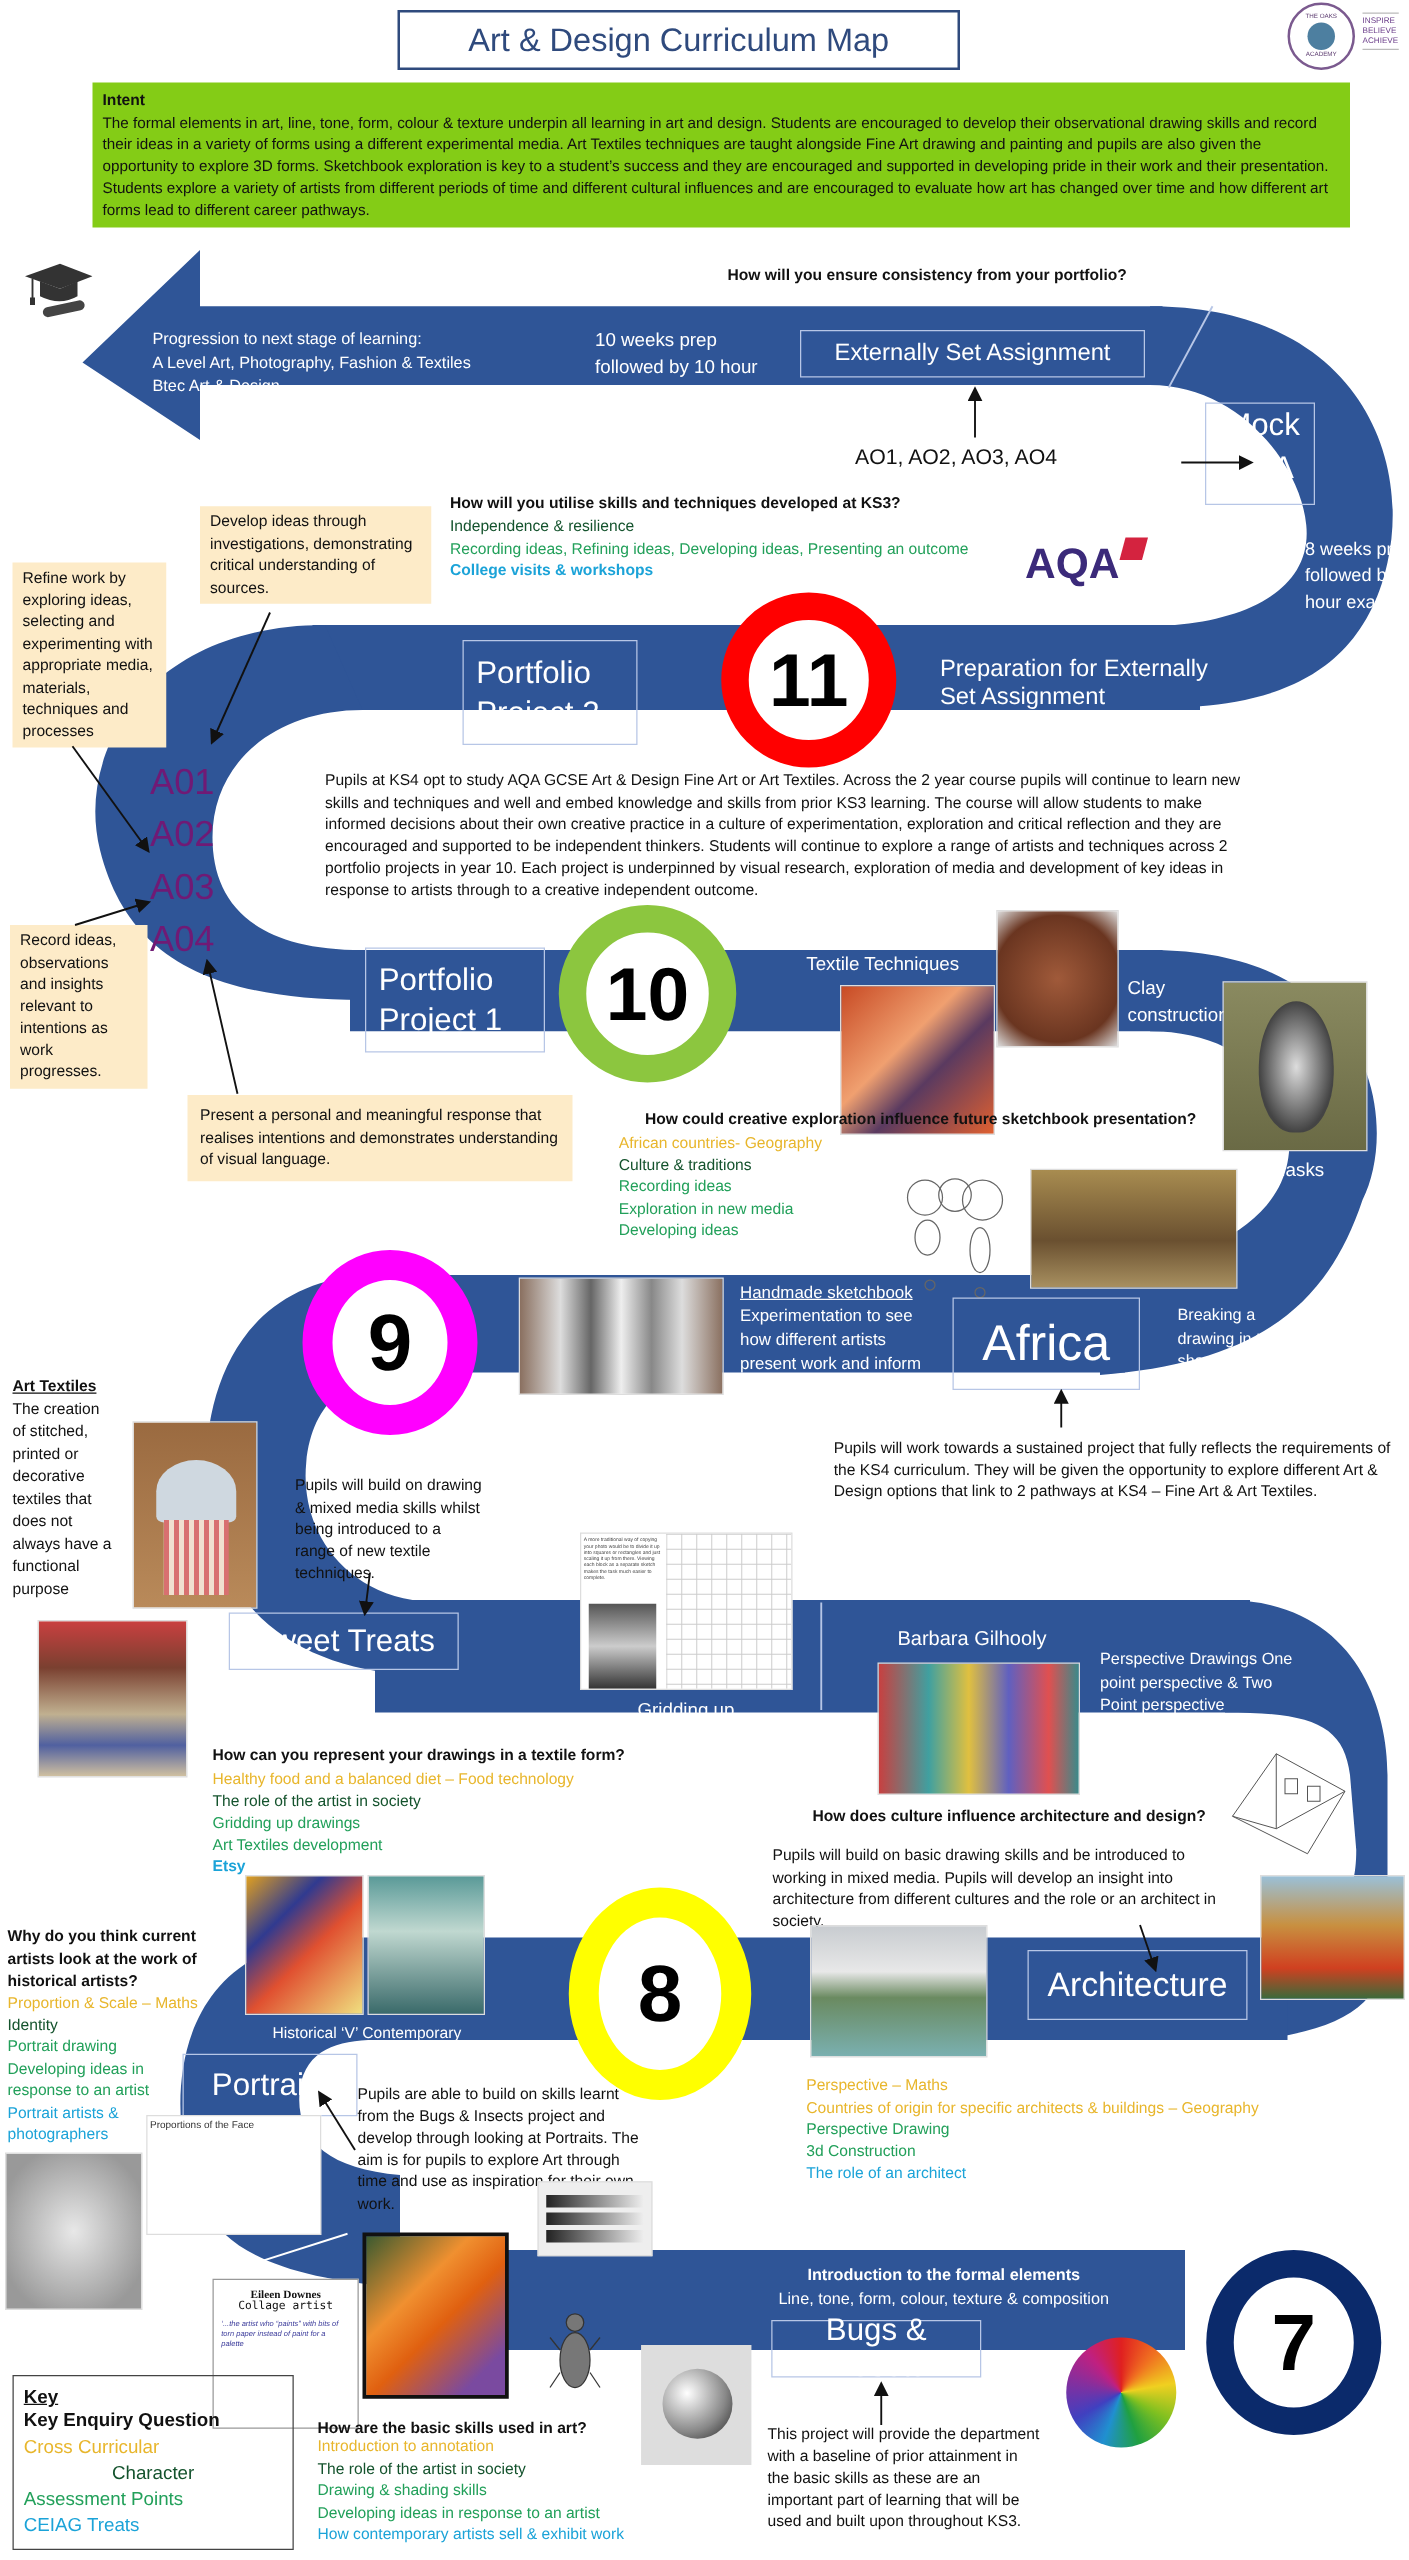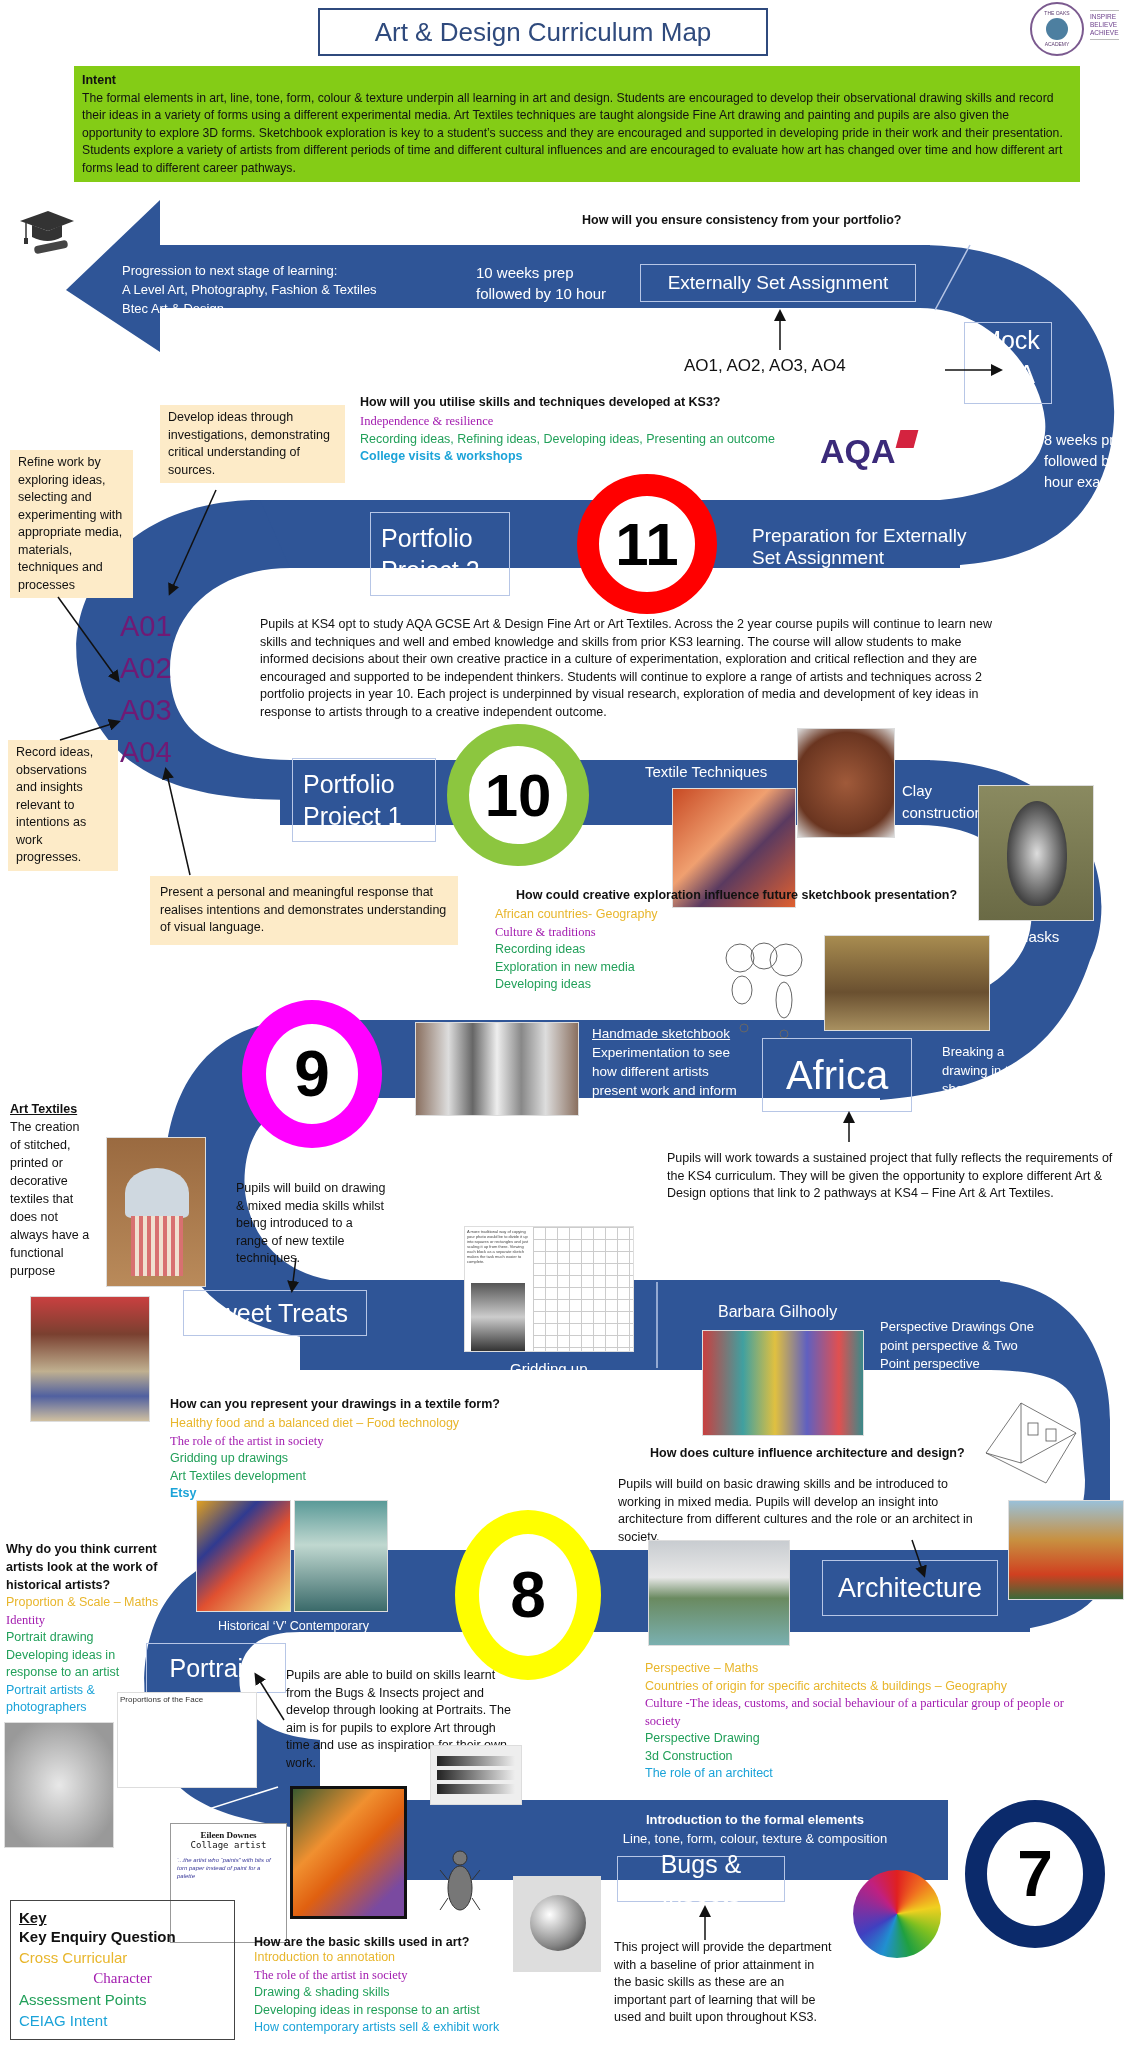"Independence & resilience" .c-char { color: #a21caf -> #14532d; font-family: Liberation Serif, serif -> none }
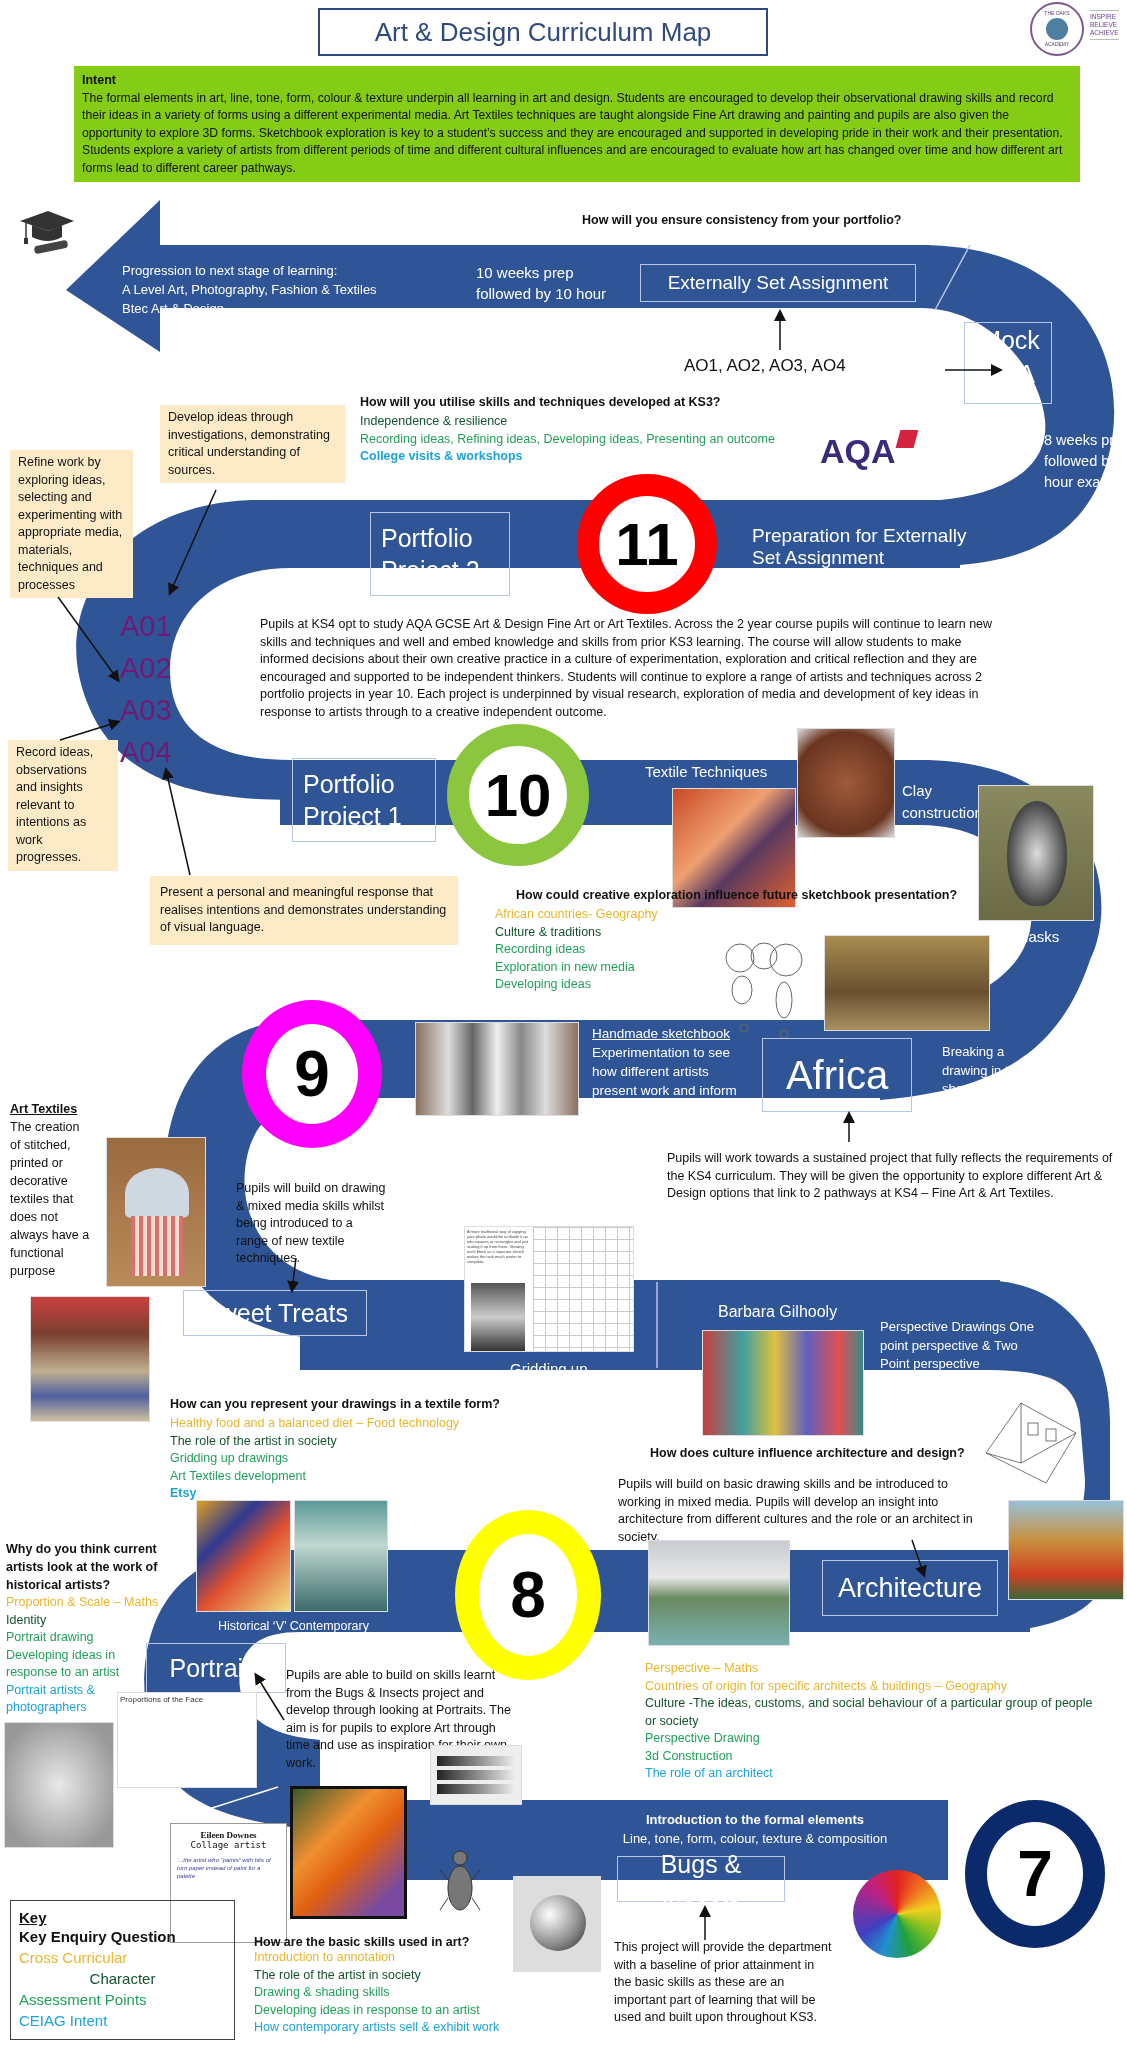"Culture -The ideas, customs, and" div.list-line { html: <div>Culture -The ideas, customs, and social behaviour of a particular group of people or society</div> -> none }
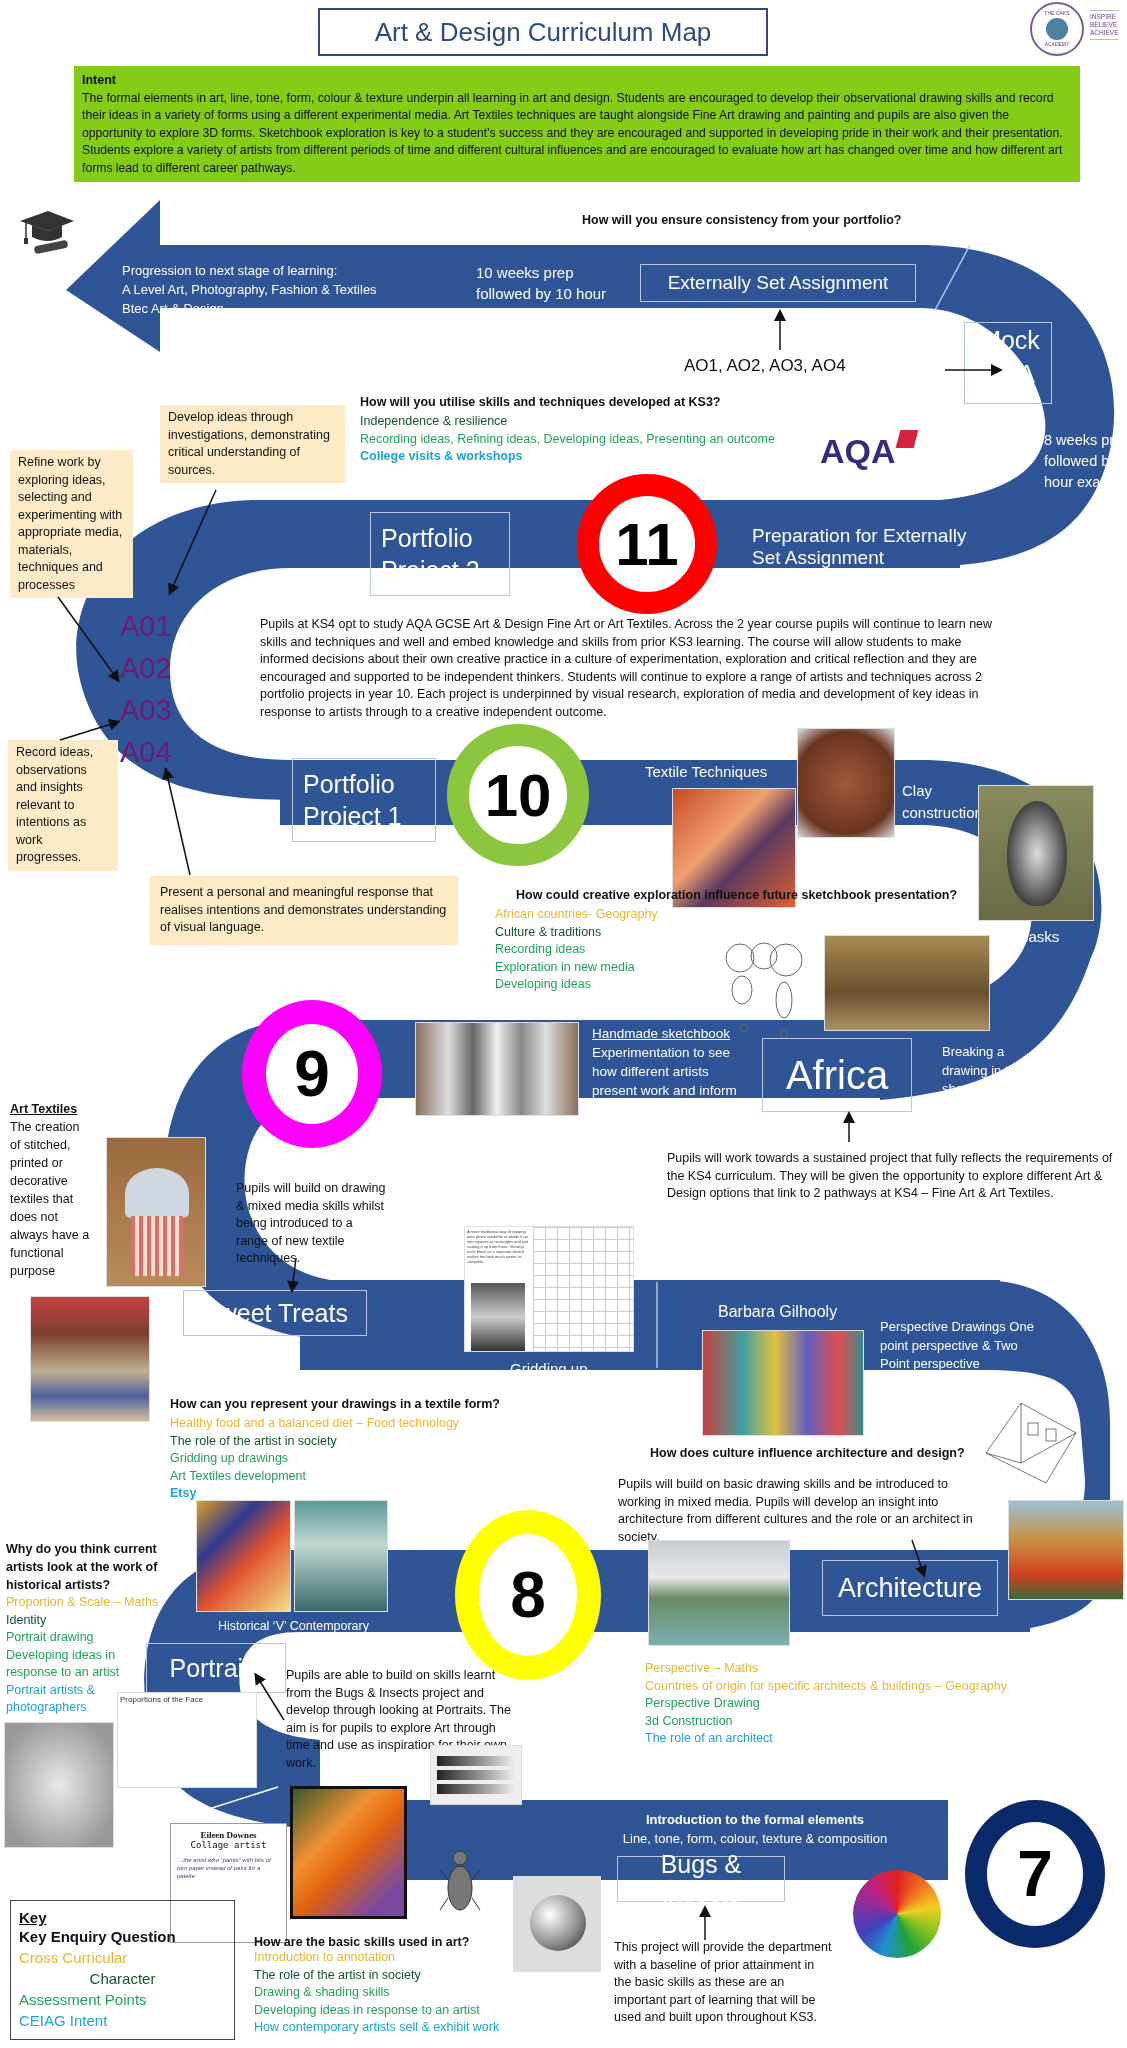"CEIAG Intent" div.c-ceiag { text: Intent -> Treats }
